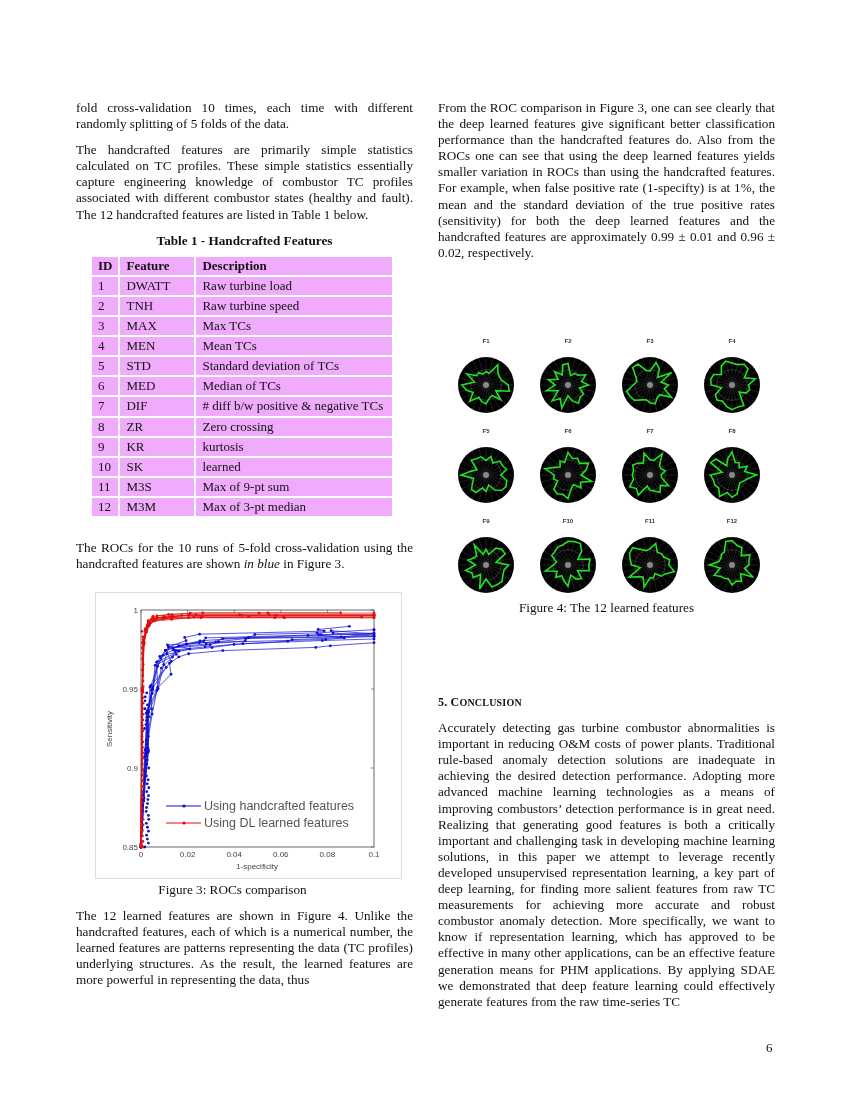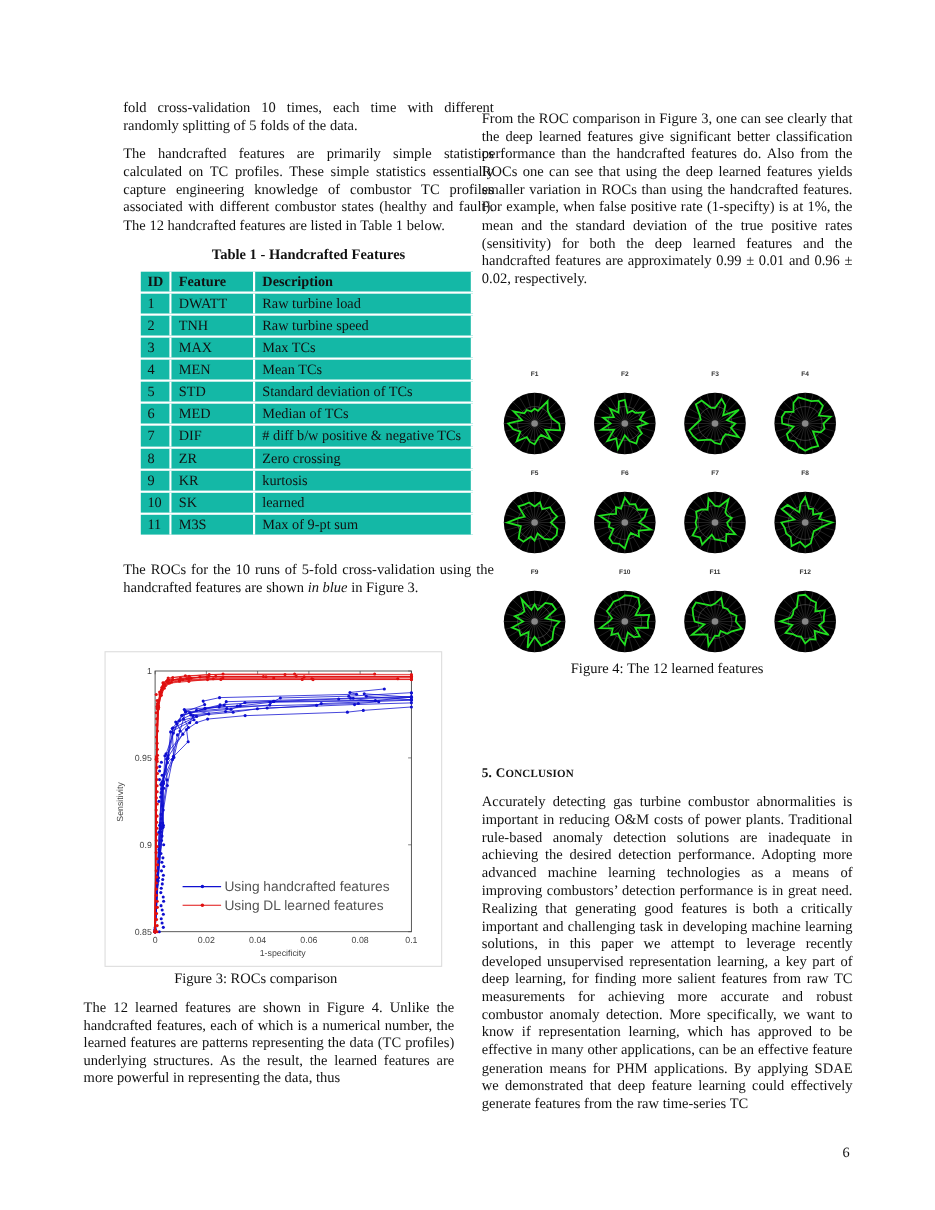"fold cross-validation 10 times, each" .col.left { margin-left: 36px -> none; top: 90px -> 100px }
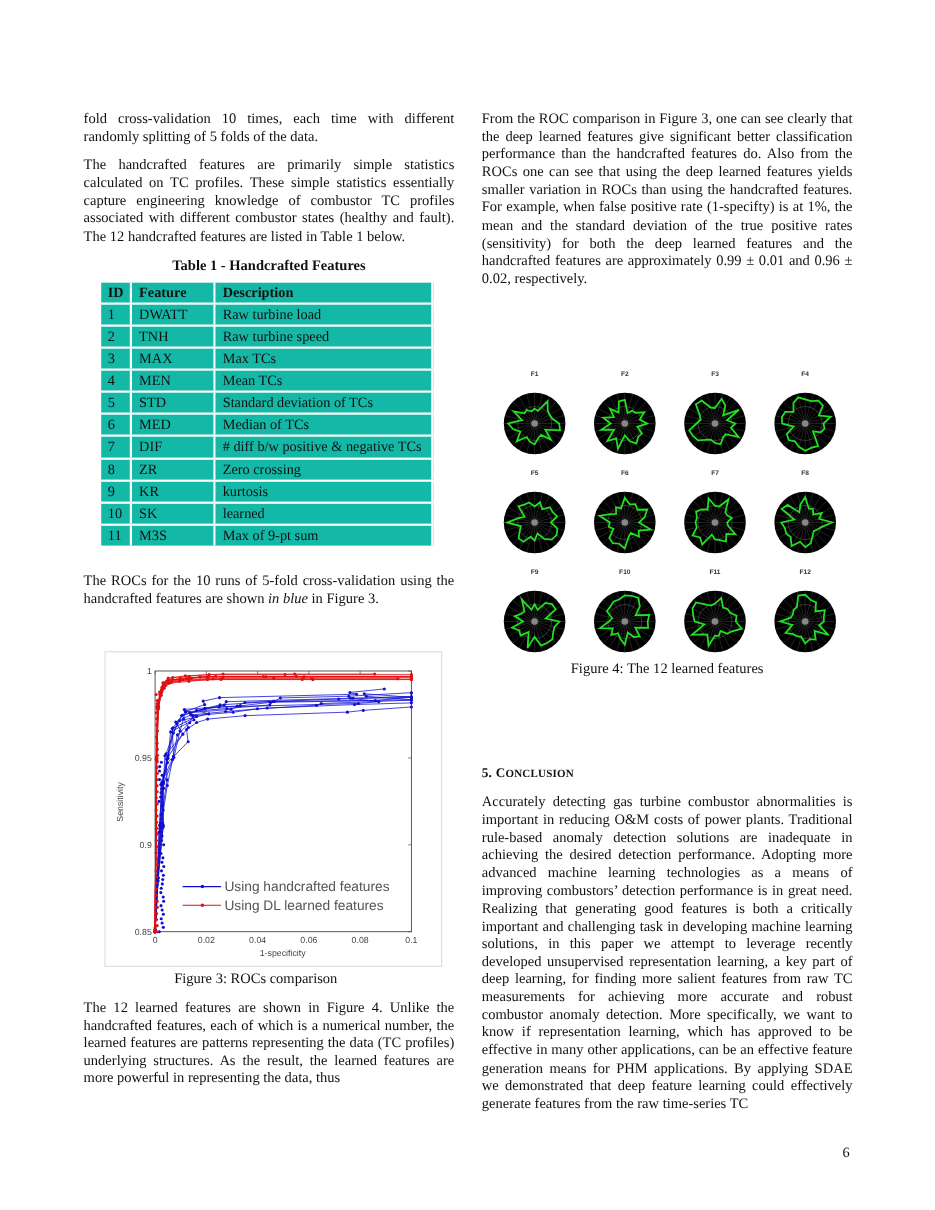"ID" table.feat td, table.feat th { background: #14b8a6 -> #f0abfc }
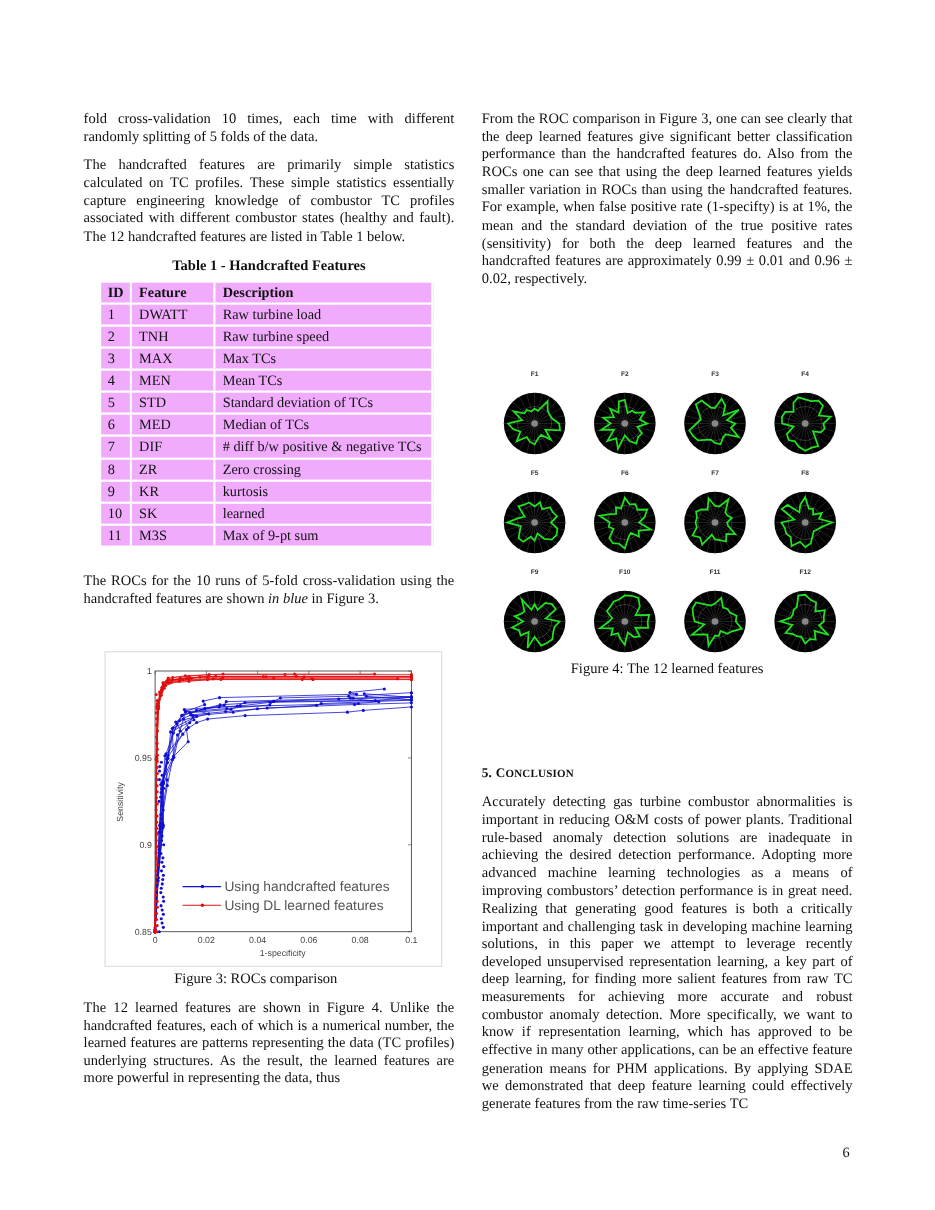"12" tr { html: none -> <tr> <td>12</td> <td>M3M</td> <td>Max of 3-pt median</td> </tr> }
